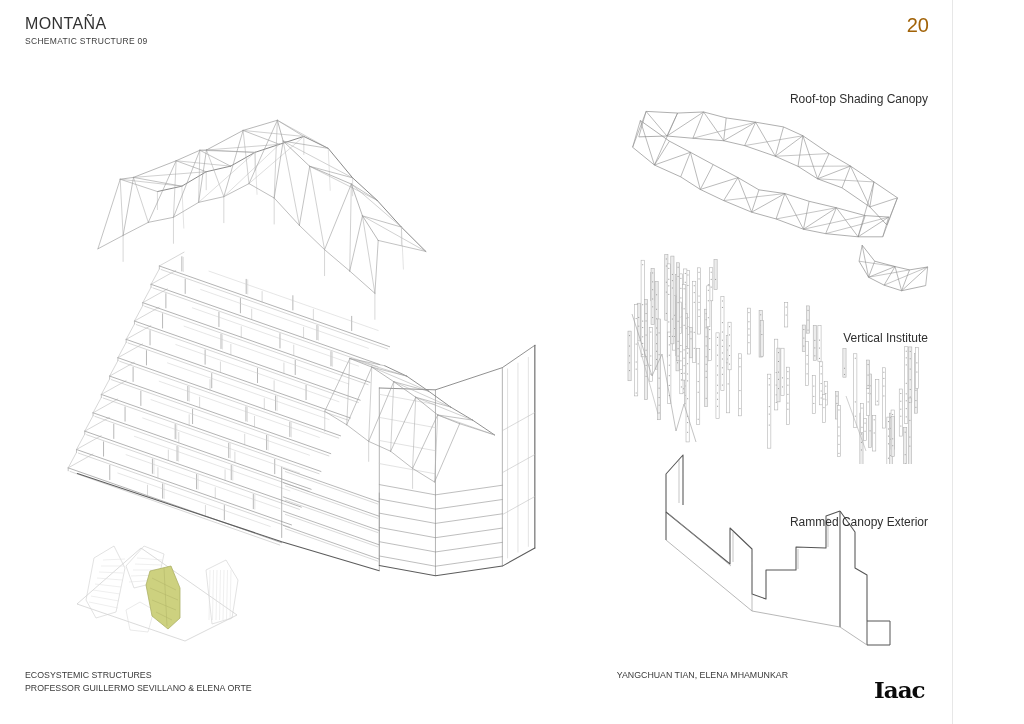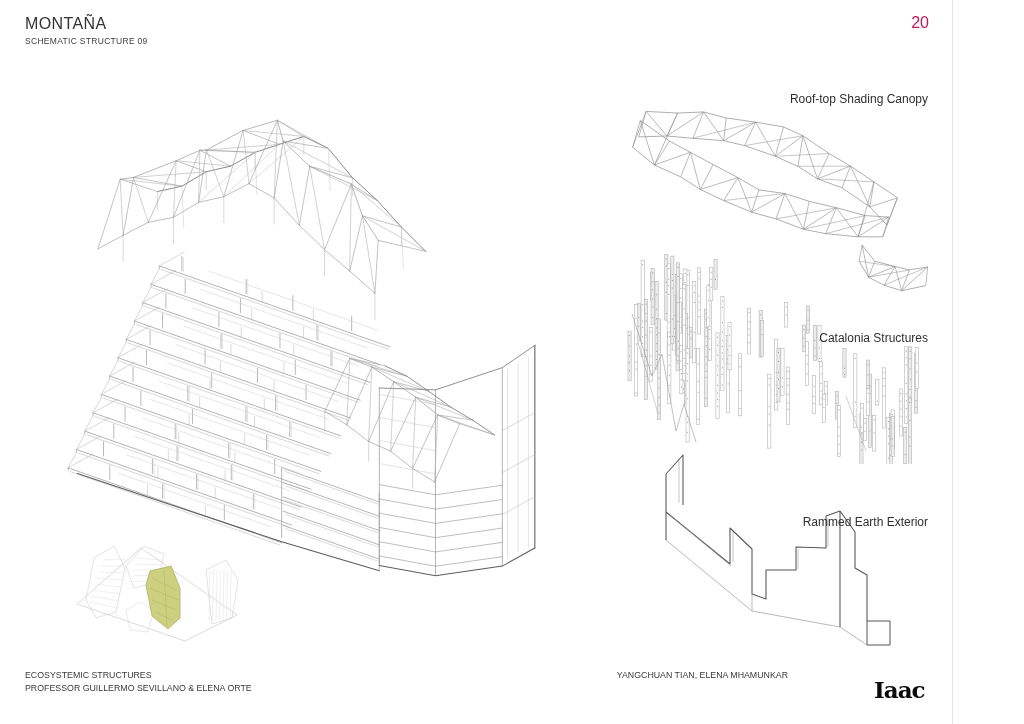"20" .pagenum { color: #be185d -> #a16207; font-size: 16px -> 20px }
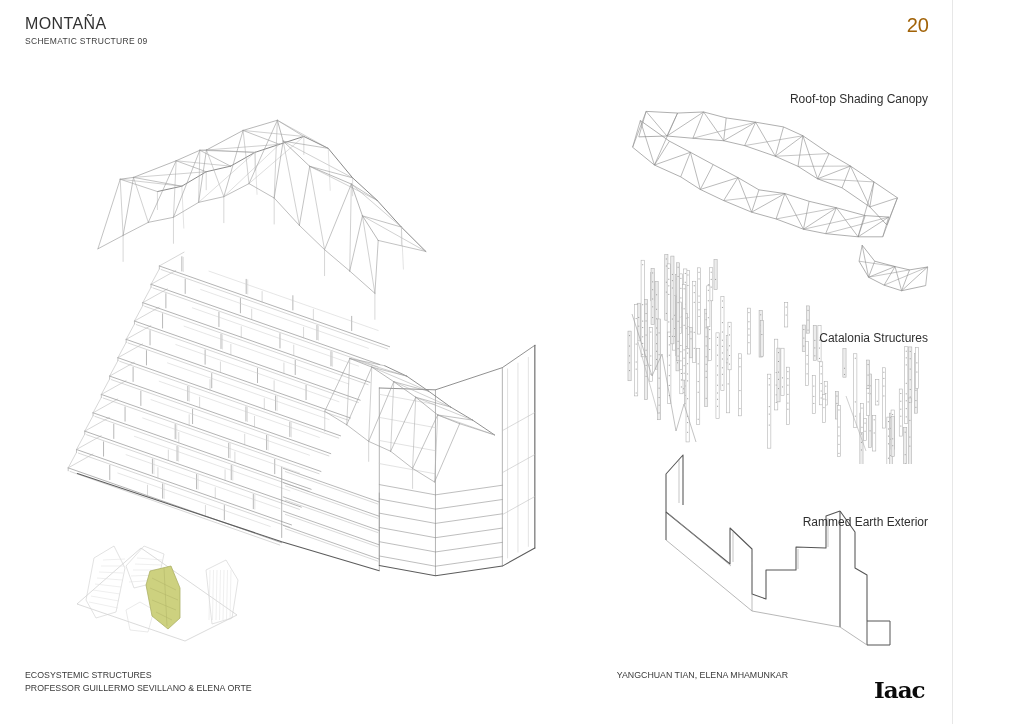"Catalonia Structures" div.dlabel { text: Catalonia Structures -> Vertical Institute }
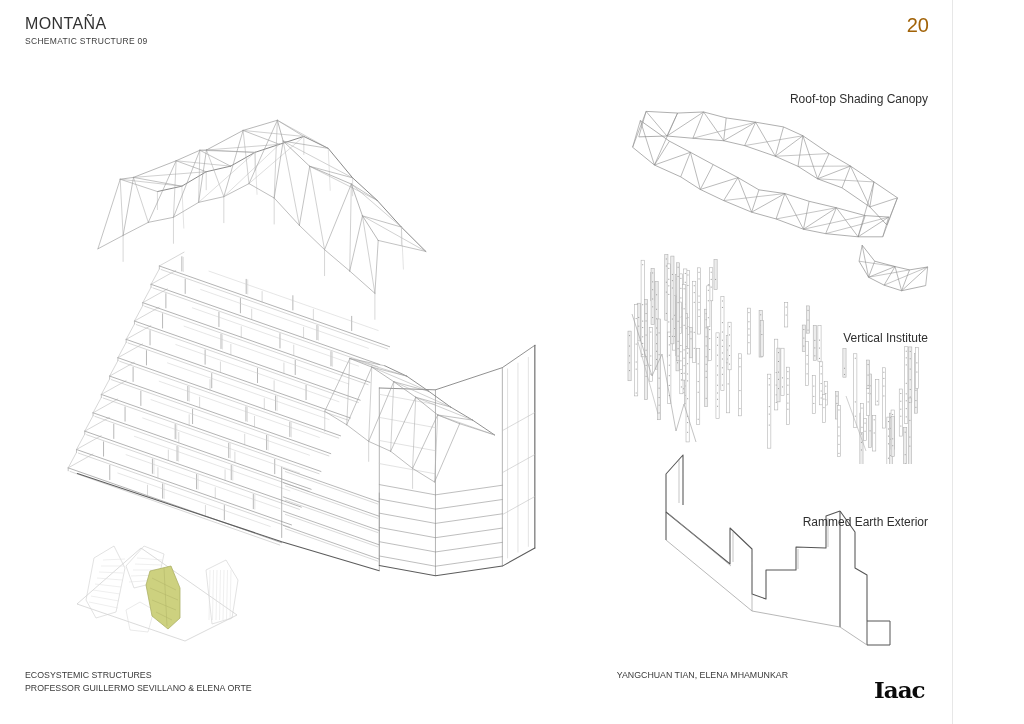"Rammed Earth Exterior" div.dlabel { text: Earth -> Canopy }
